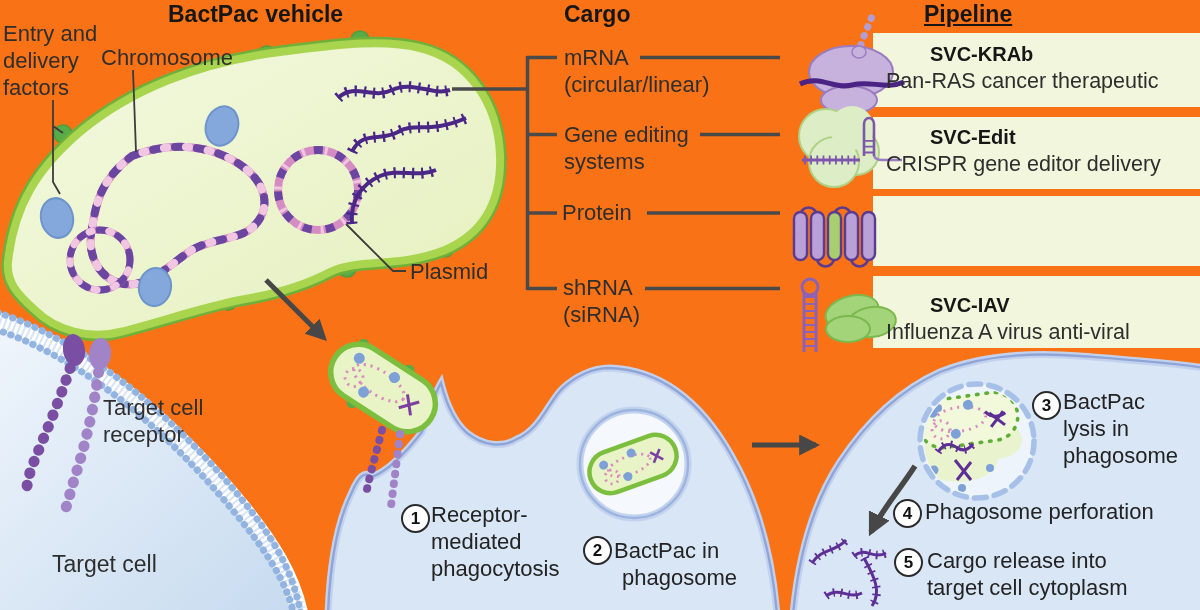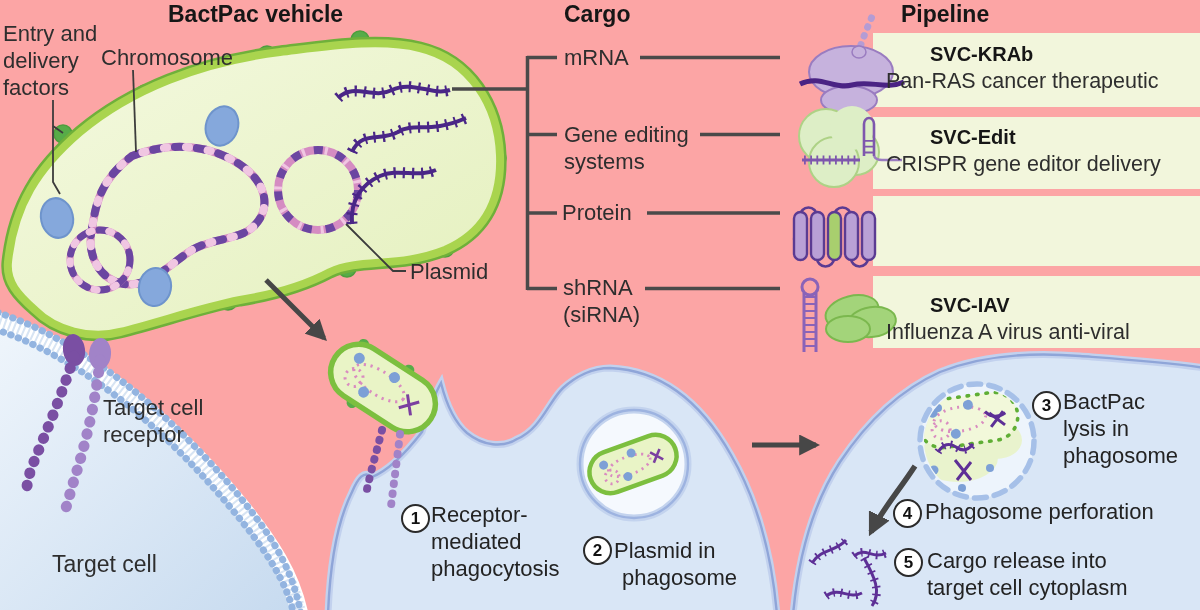"BactPac vehicle" #stage { background: #fca5a5 -> #f97316 }
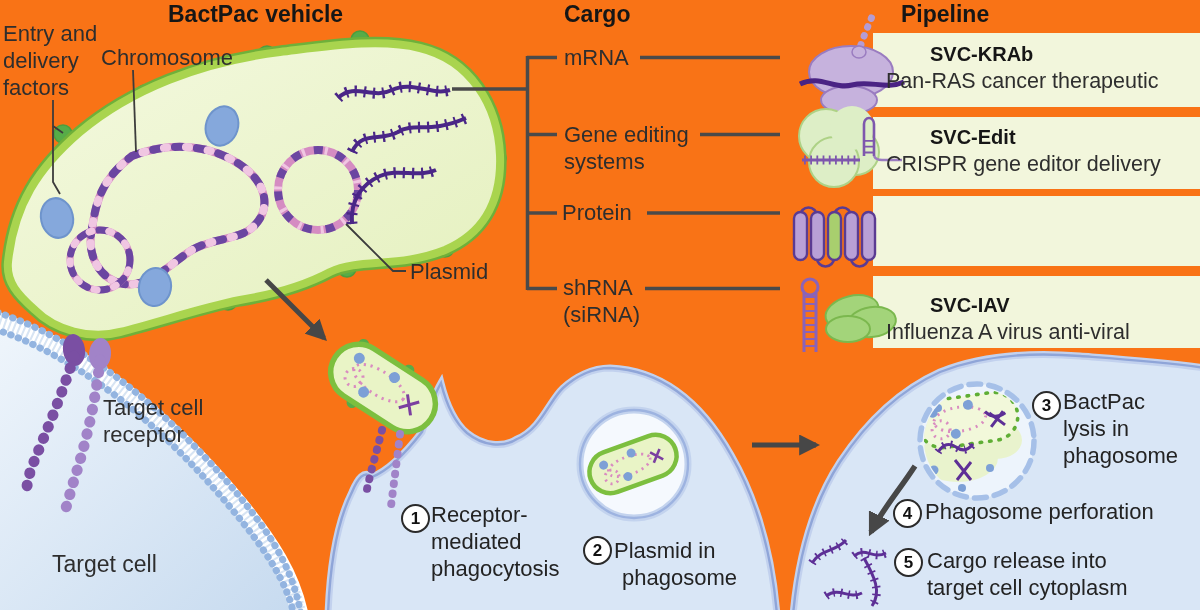"Pipeline" div.lbl { left: 901px -> 924px; text-decoration: none -> underline }
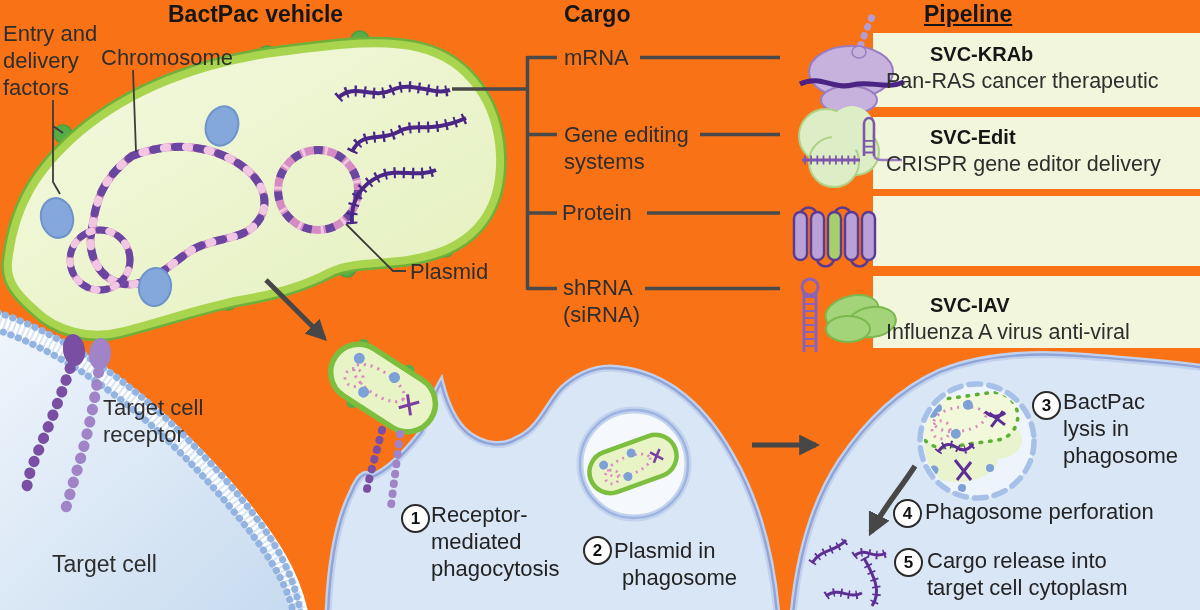"(circular/linear)" div { html: none -> <div>(circular/linear)</div> }
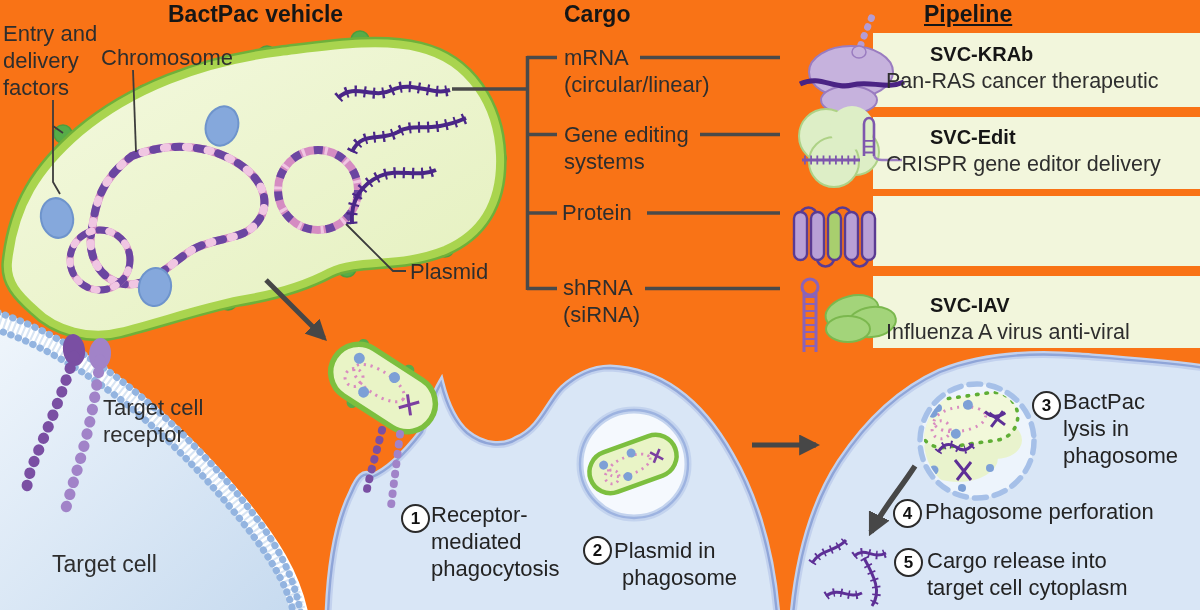"Plasmid in" div { text: Plasmid -> BactPac }
